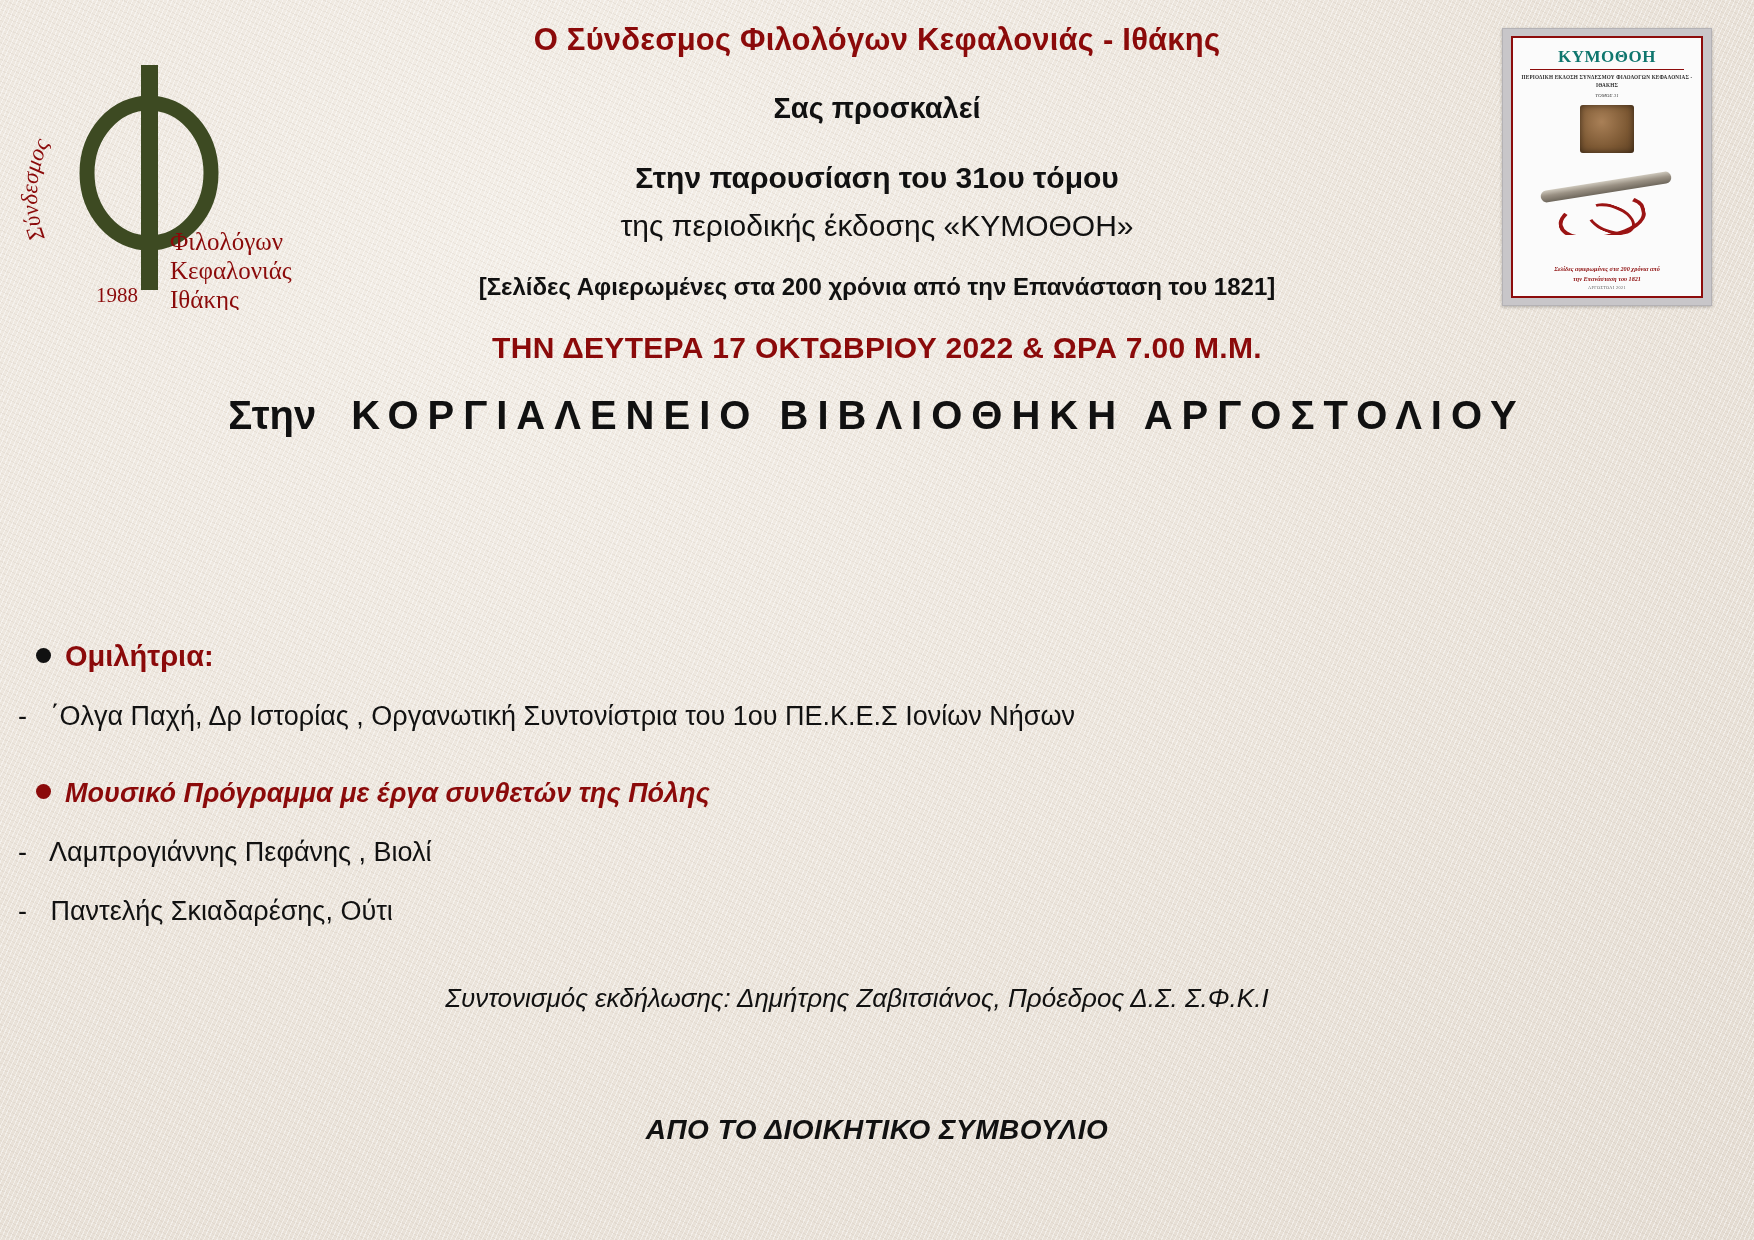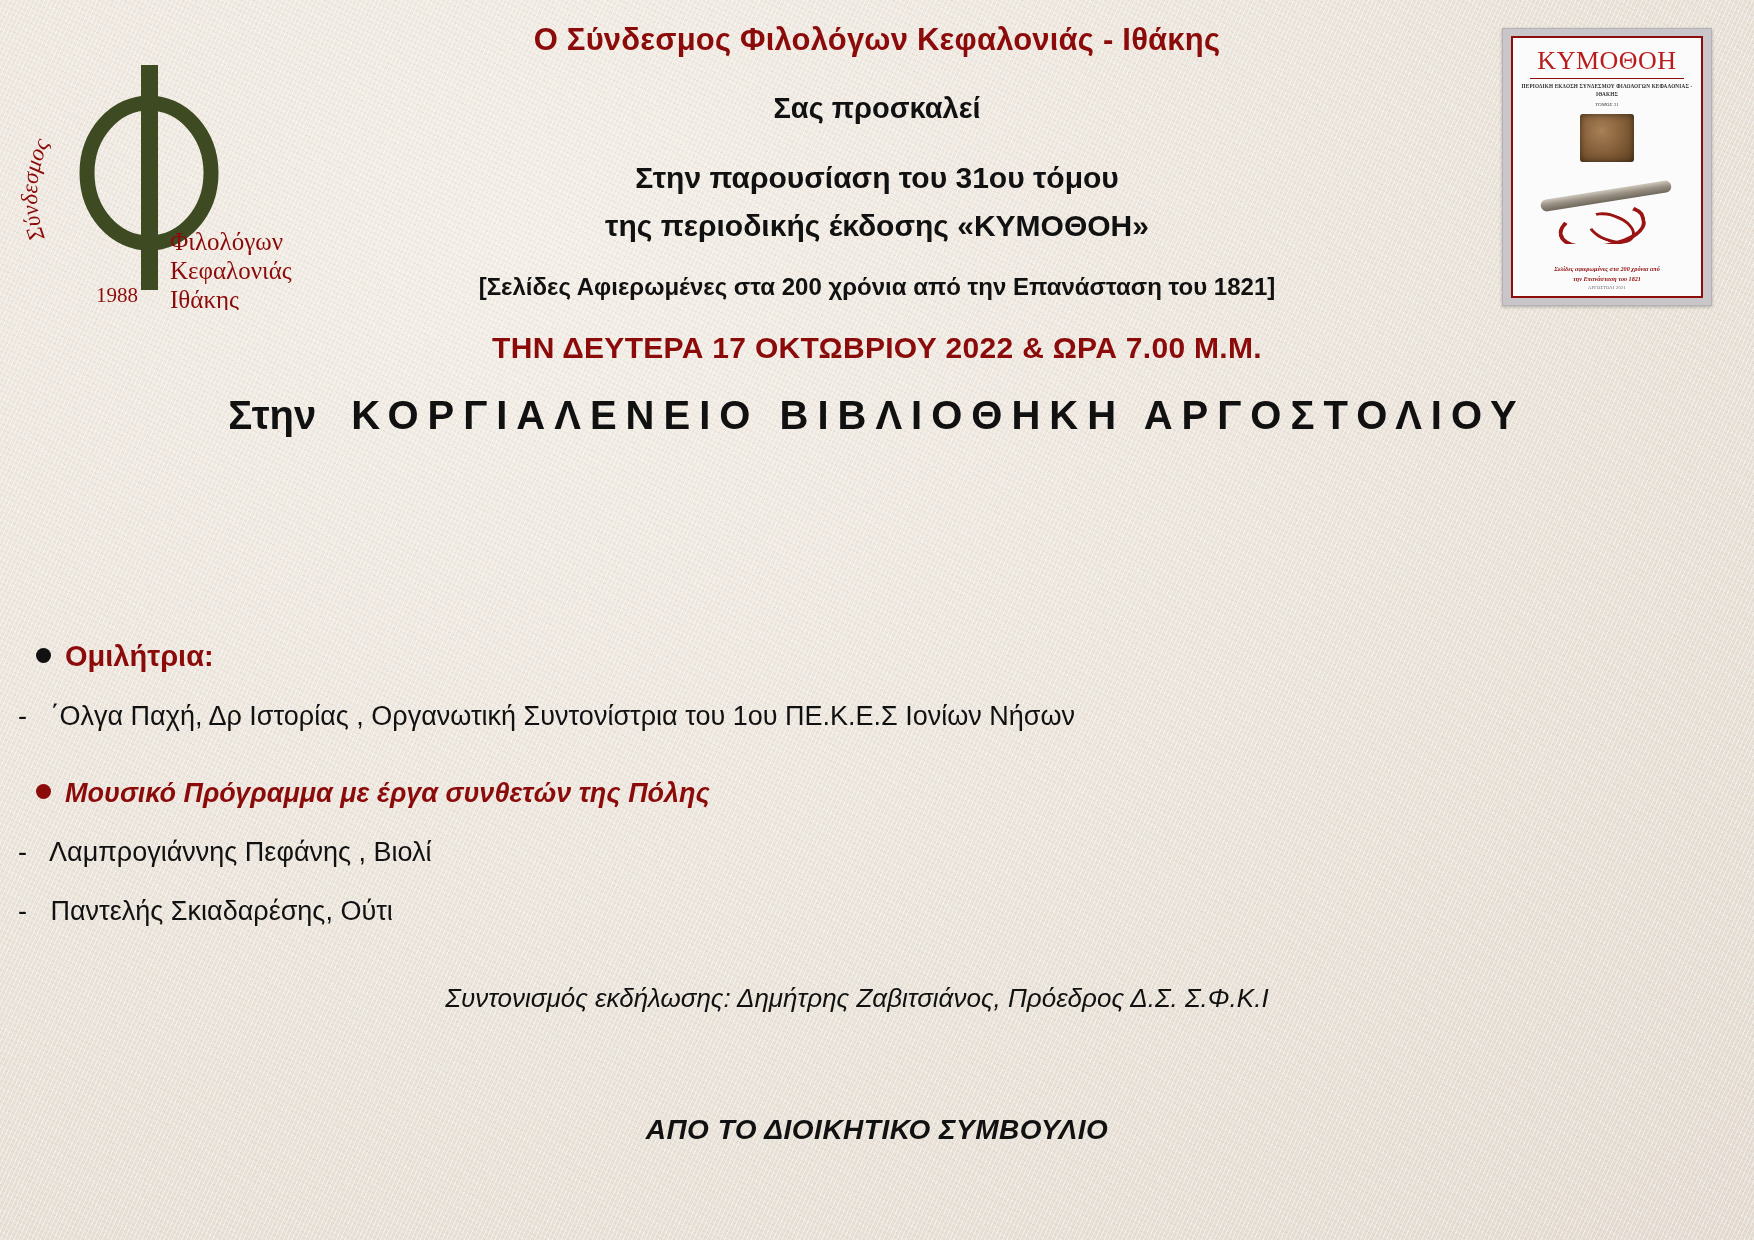"ΚΥΜΟΘΟΗ" .cover-title { color: #b91c1c -> #0f766e; font-size: 26px -> 17px; font-weight: normal -> bold }
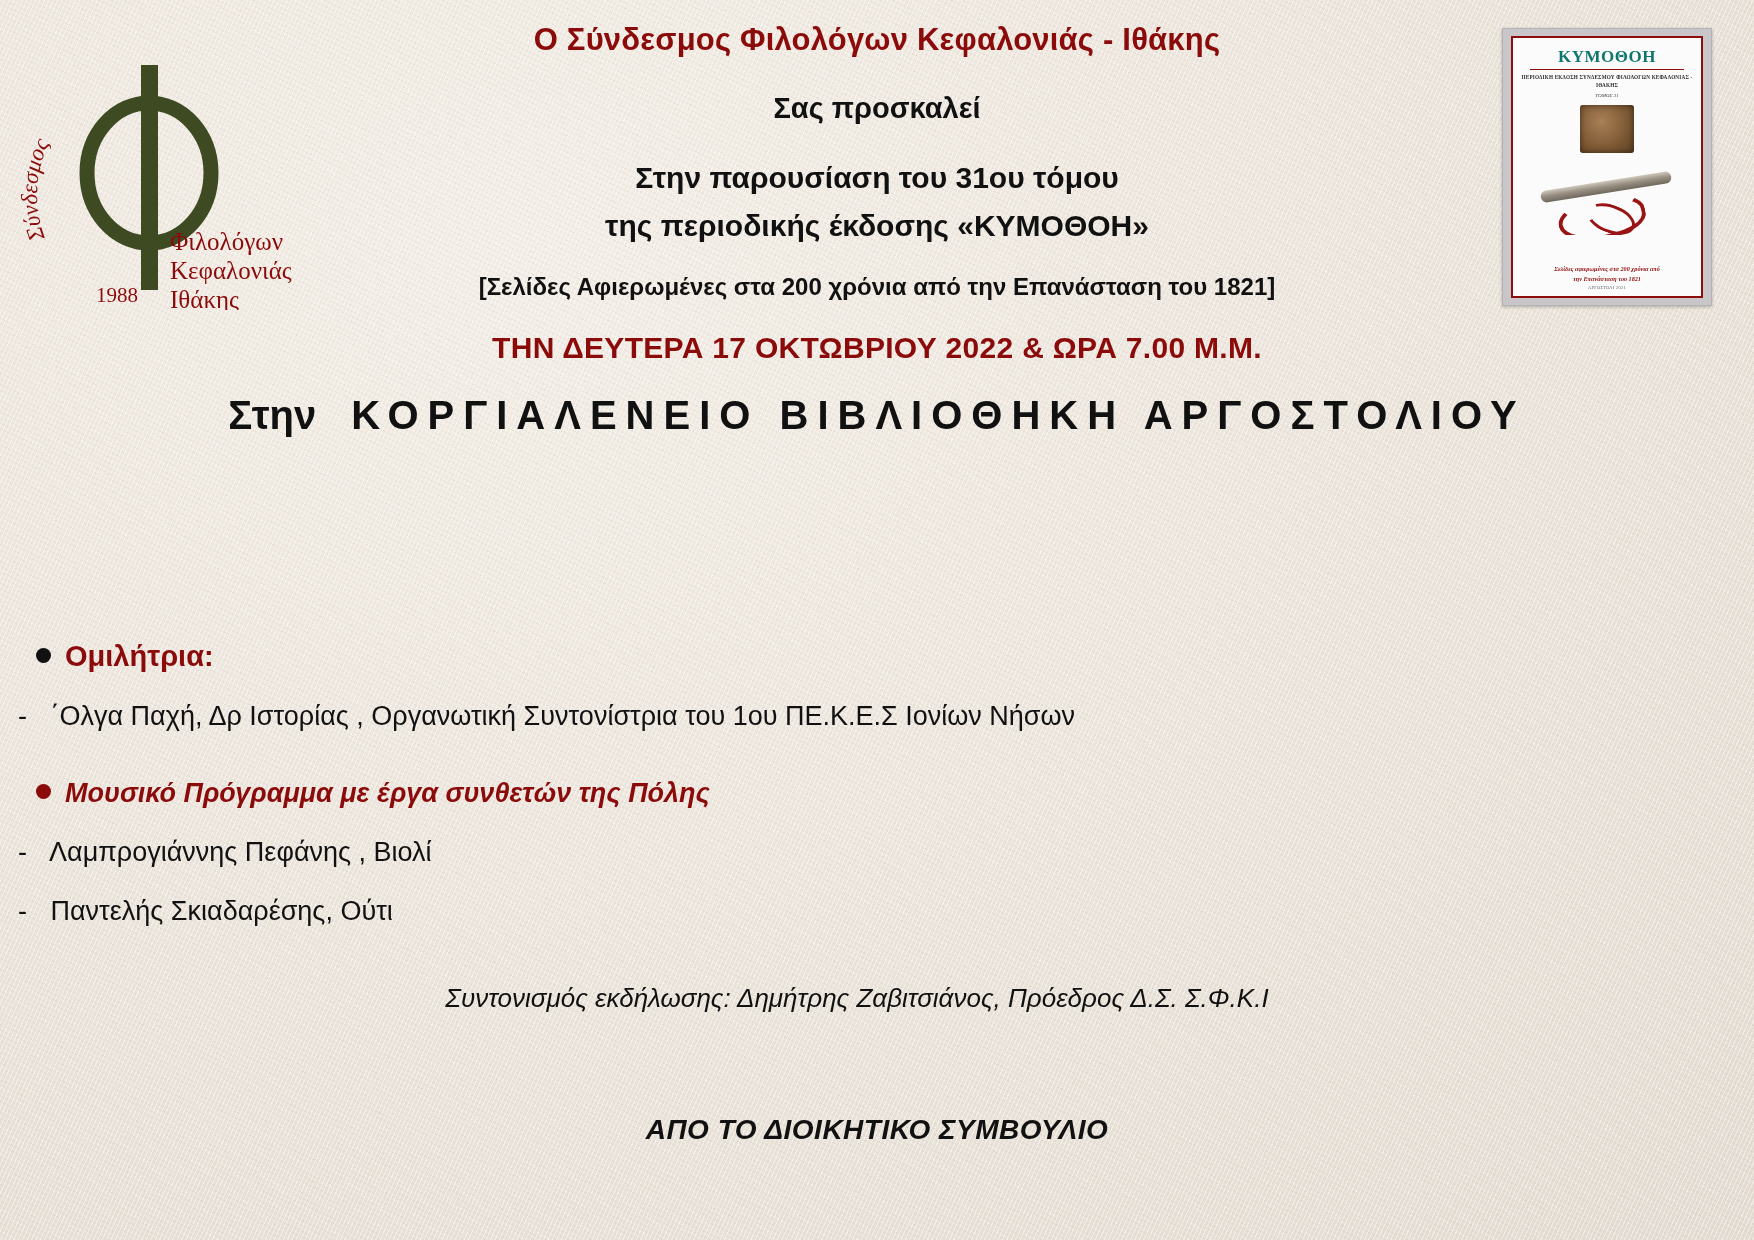"της περιοδικής έκδοσης «ΚΥΜΟΘΟΗ»" .h-line4 { font-weight: bold -> normal }
